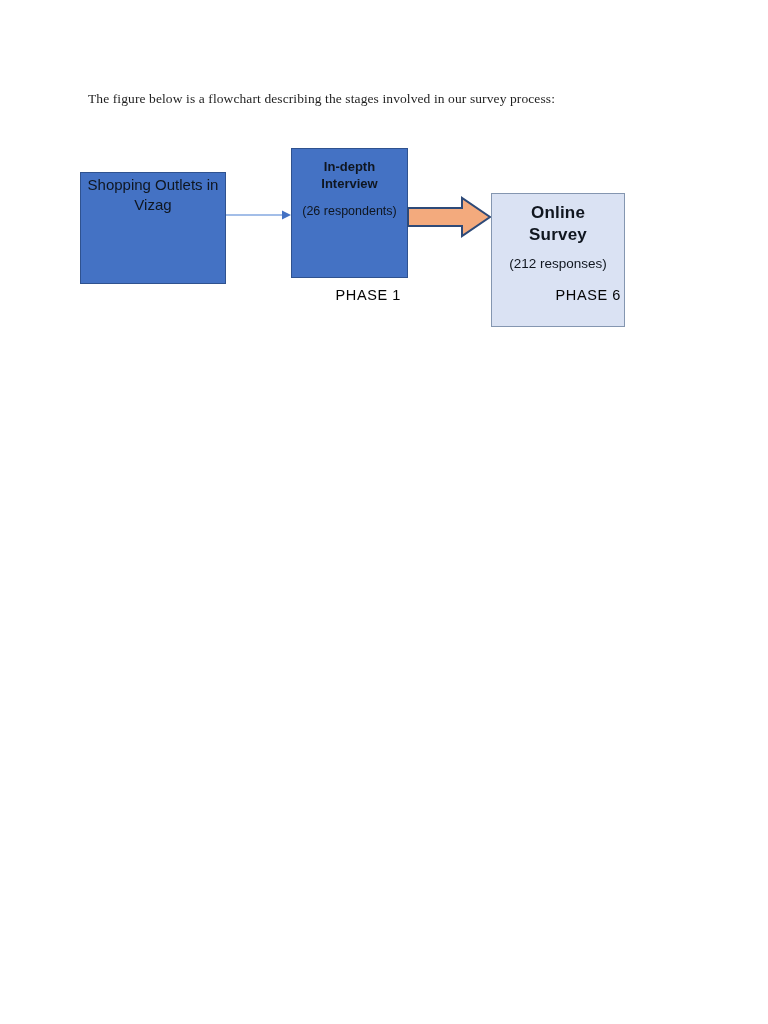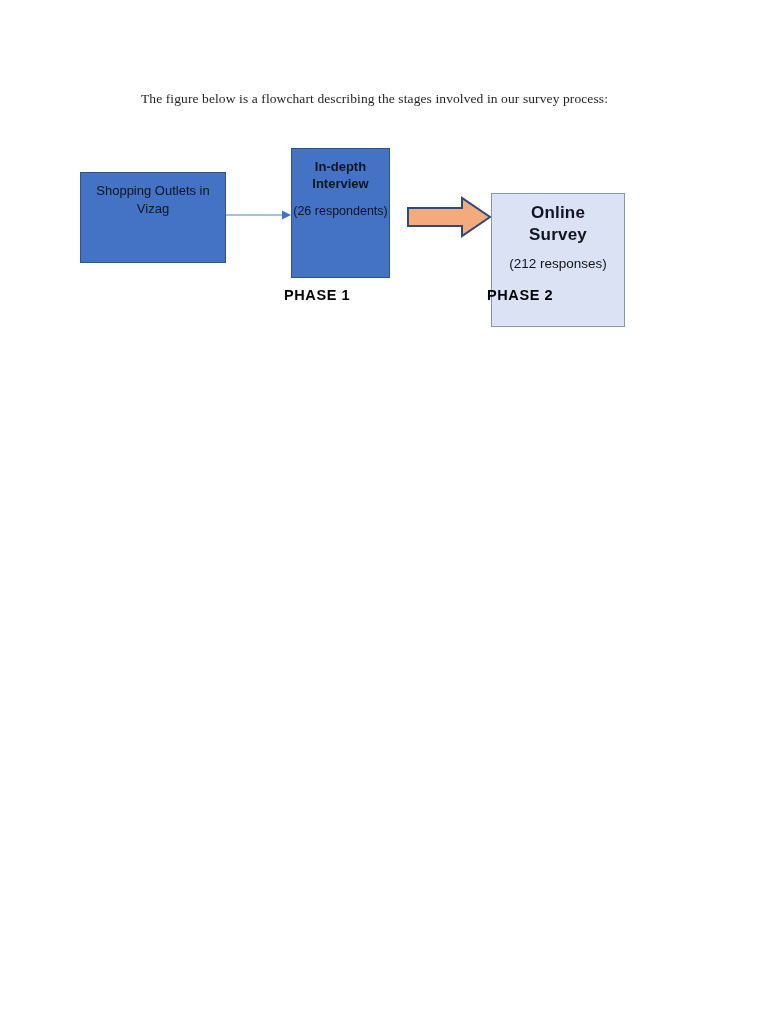"The figure below is a" .intro { text-align: right -> none }
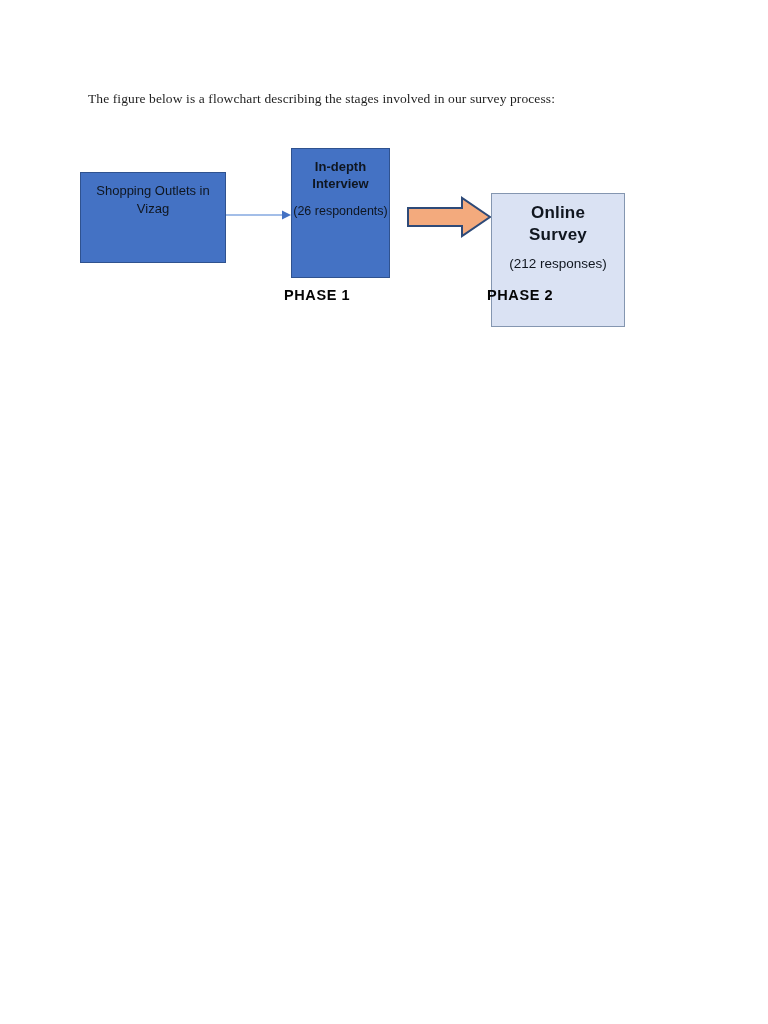"In-depth Interview" .box-phase1 { width: 99px -> 117px }
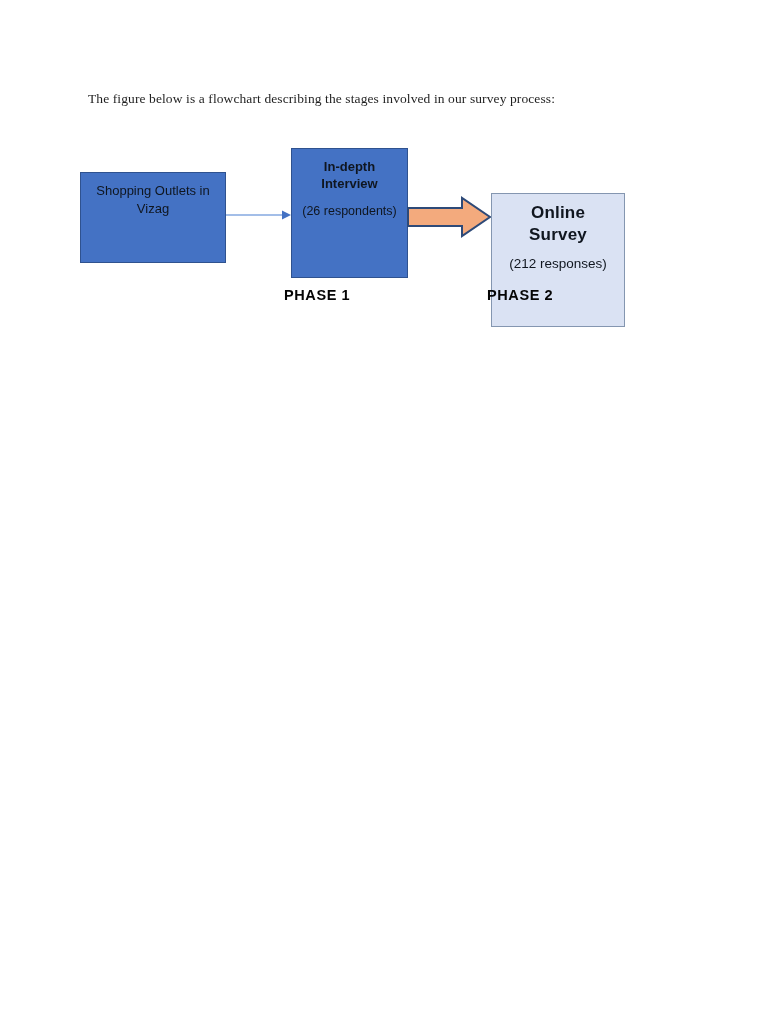"Shopping Outlets in Vizag" .box-source { font-size: 13px -> 15px; height: 91px -> 112px; padding-top: 9px -> 2px }
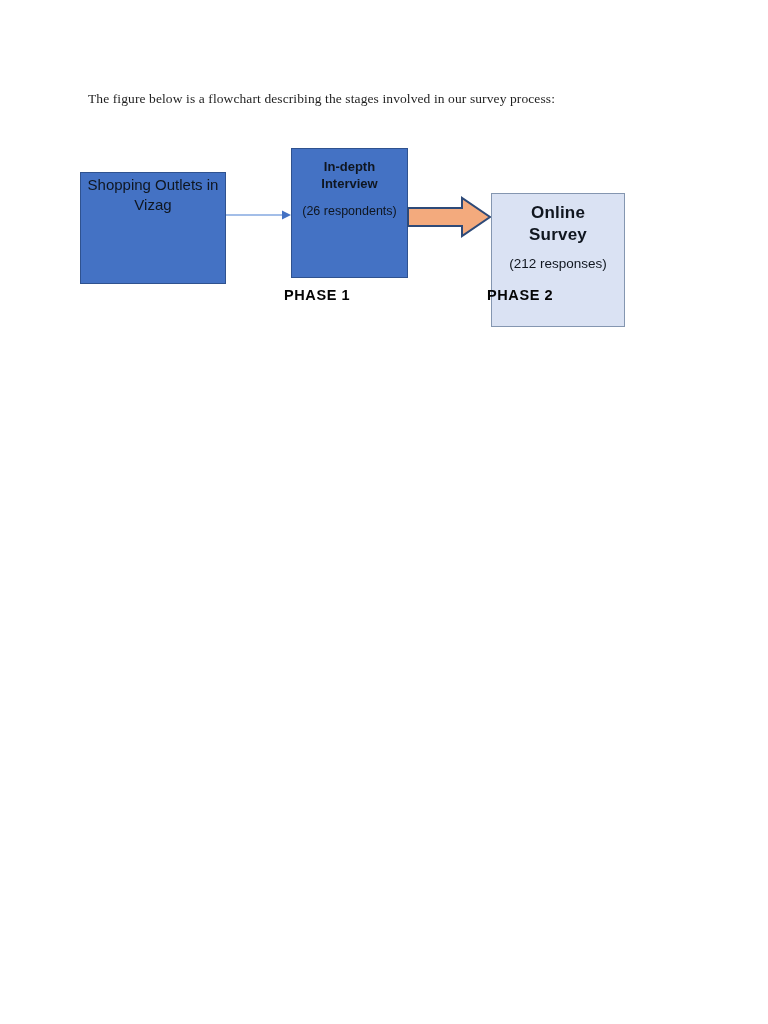"PHASE 1" .phase-label { font-weight: bold -> normal; text-align: left -> right }
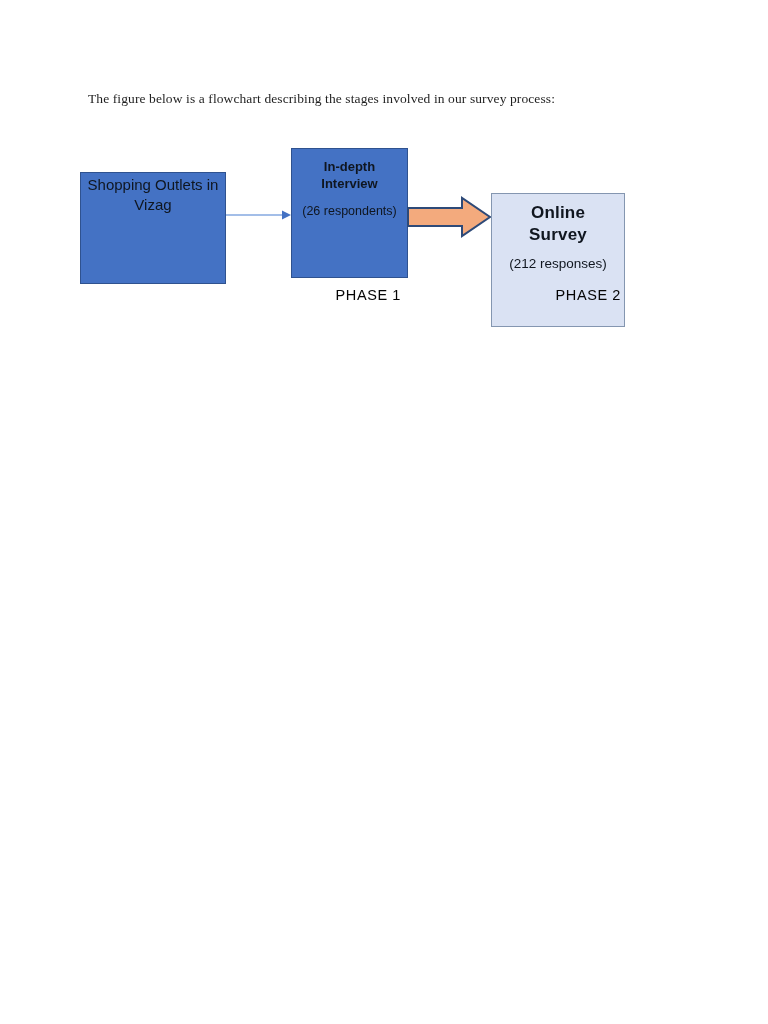"PHASE 2" div.phase-label { text: 2 -> 6 }
